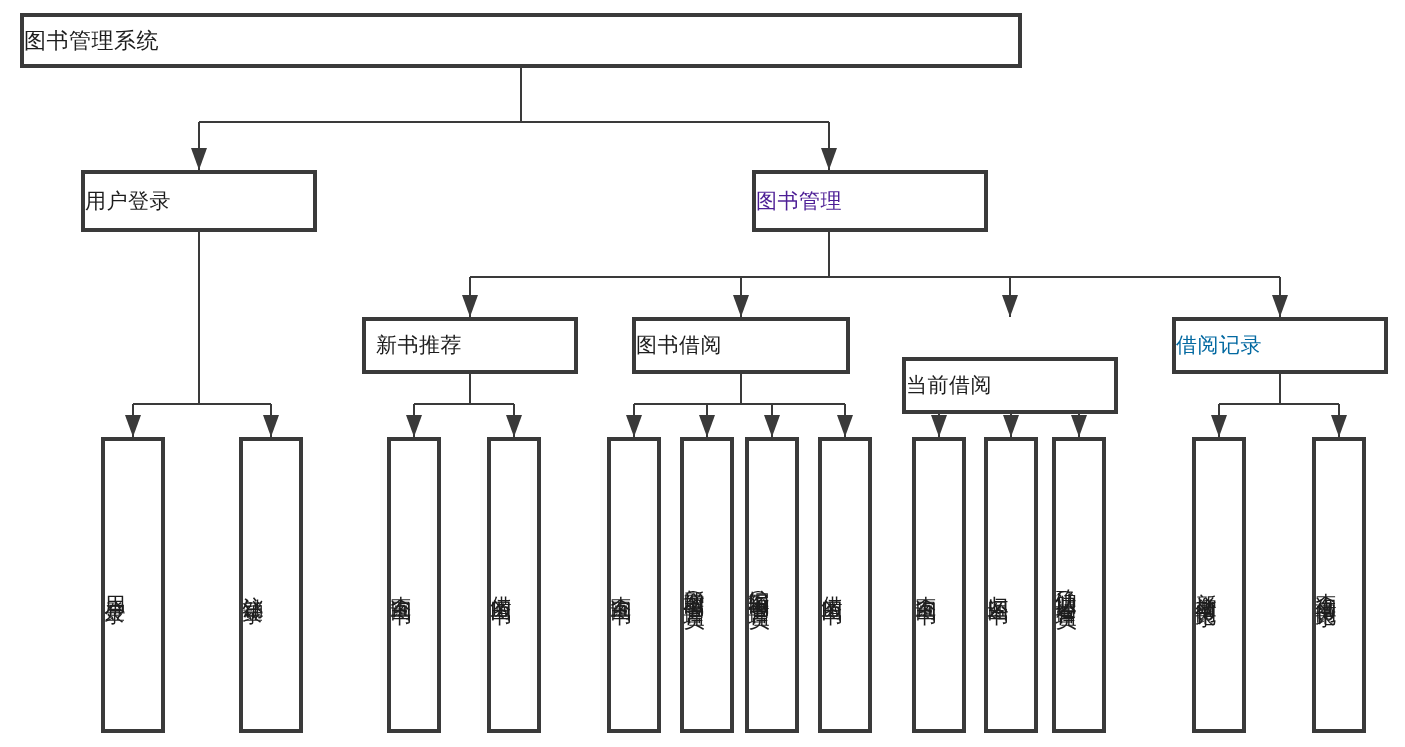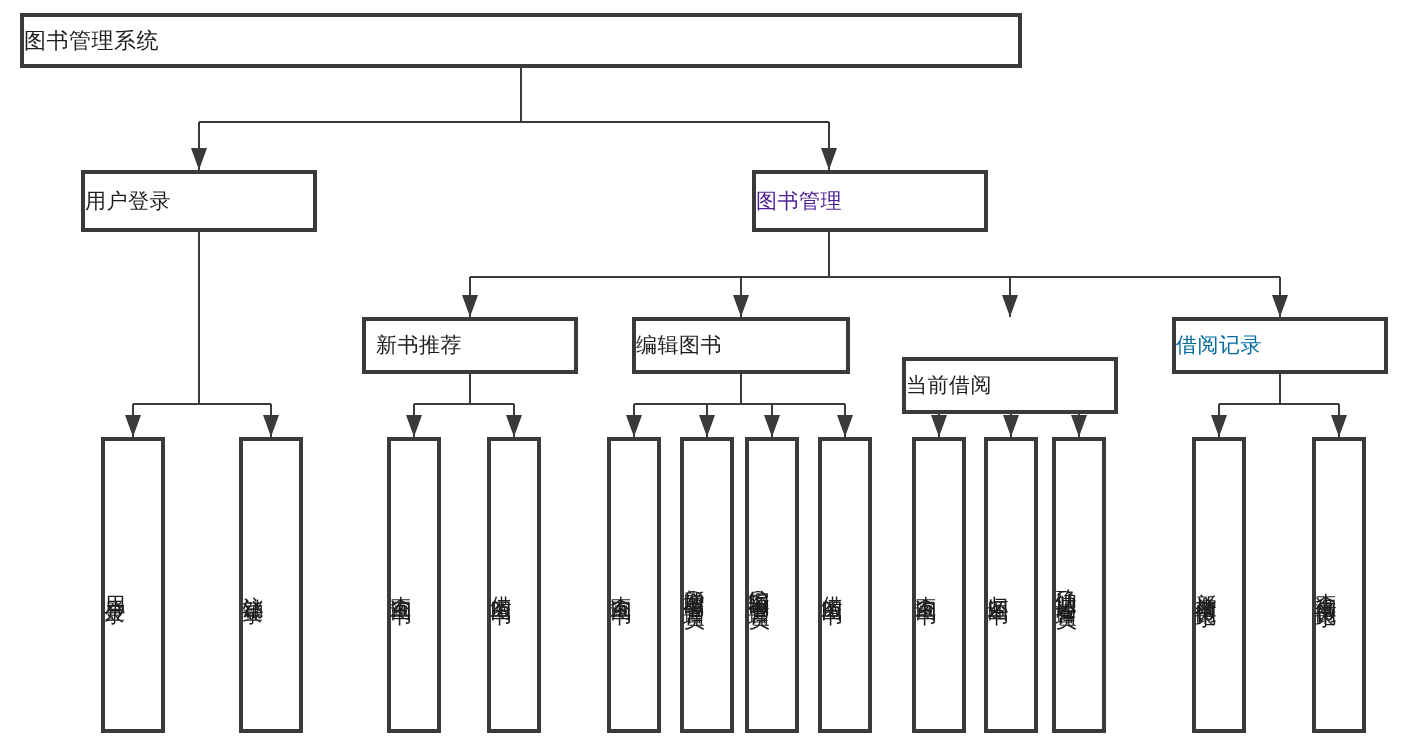"编辑图书" span { text: 编辑图书 -> 图书借阅 }
